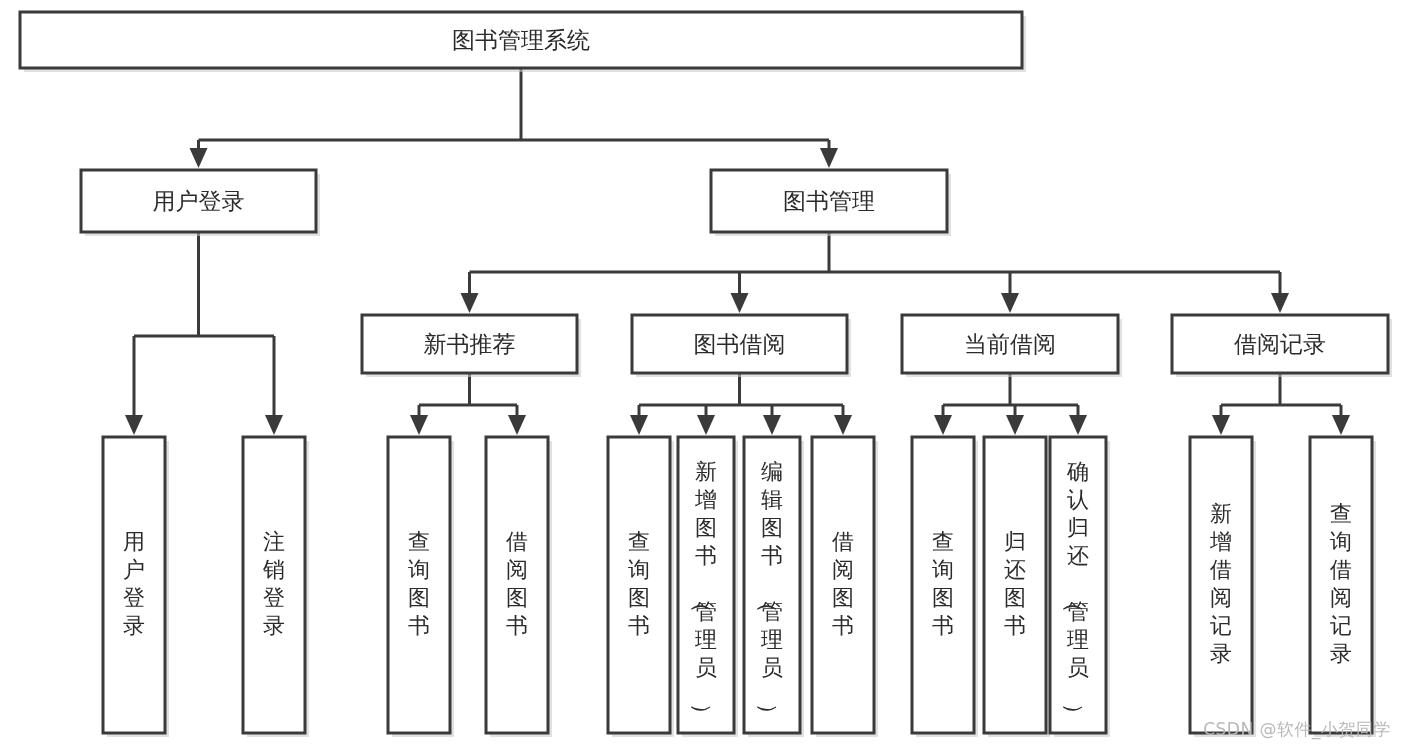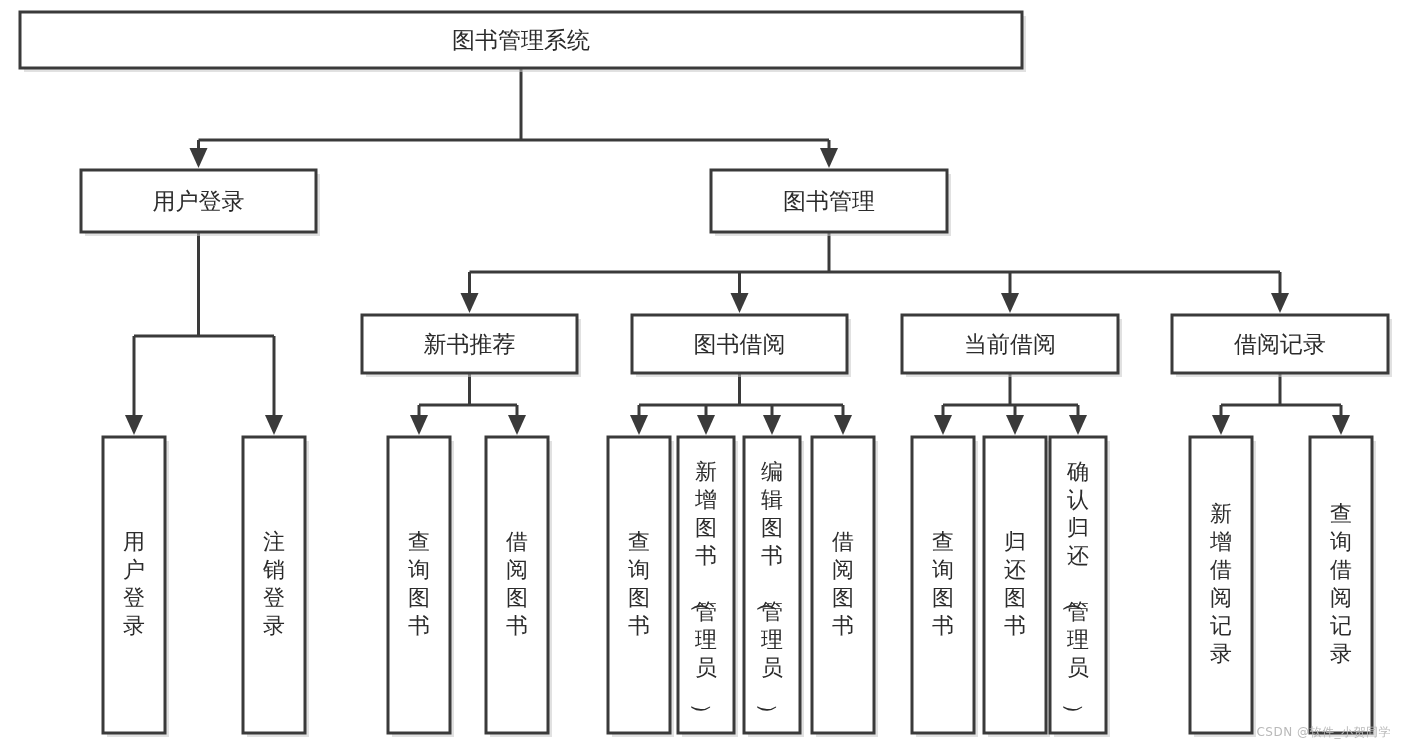"CSDN @软件_小贺同学" .watermark { font-size: 12px -> 17px }
